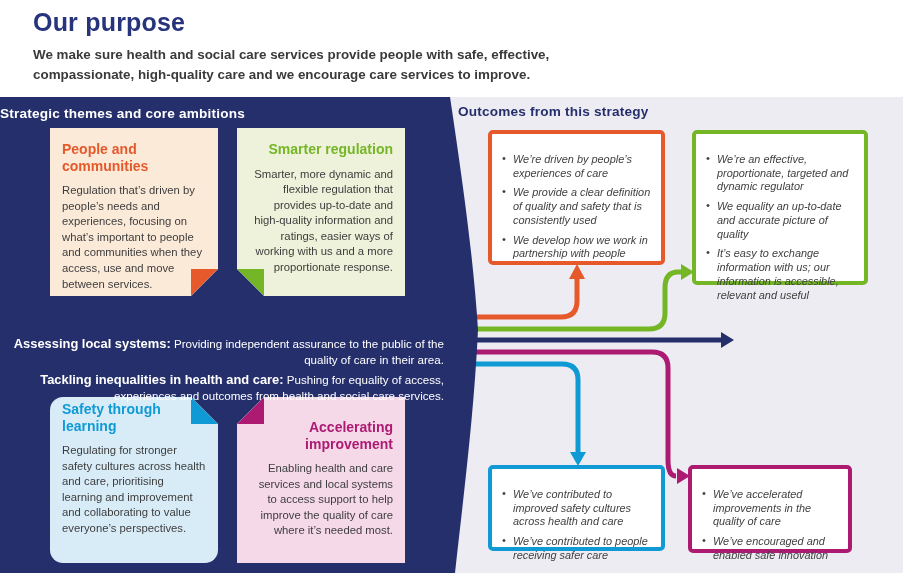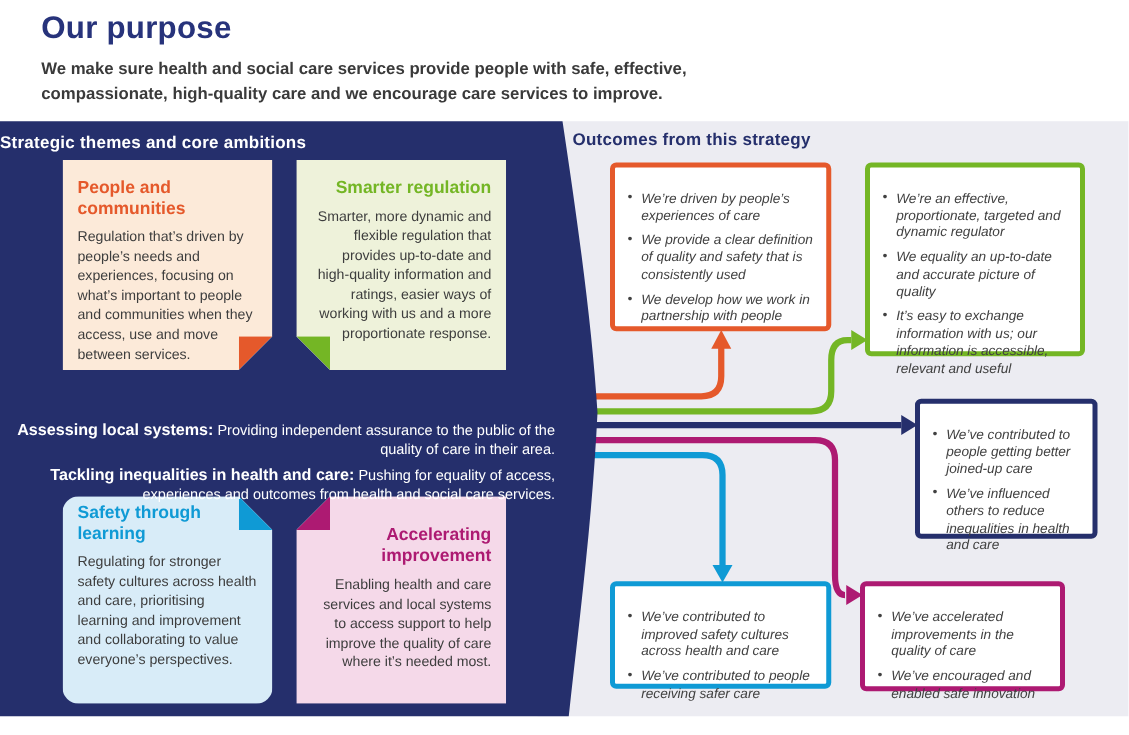"We’ve contributed to people getting" div.outcome-box { html: <div> <ul> <li>We’ve contributed to people getting better joined-up care</li> <li>We’ve influenced others to reduce inequalities in health and care</li> </ul> </div> -> none }
